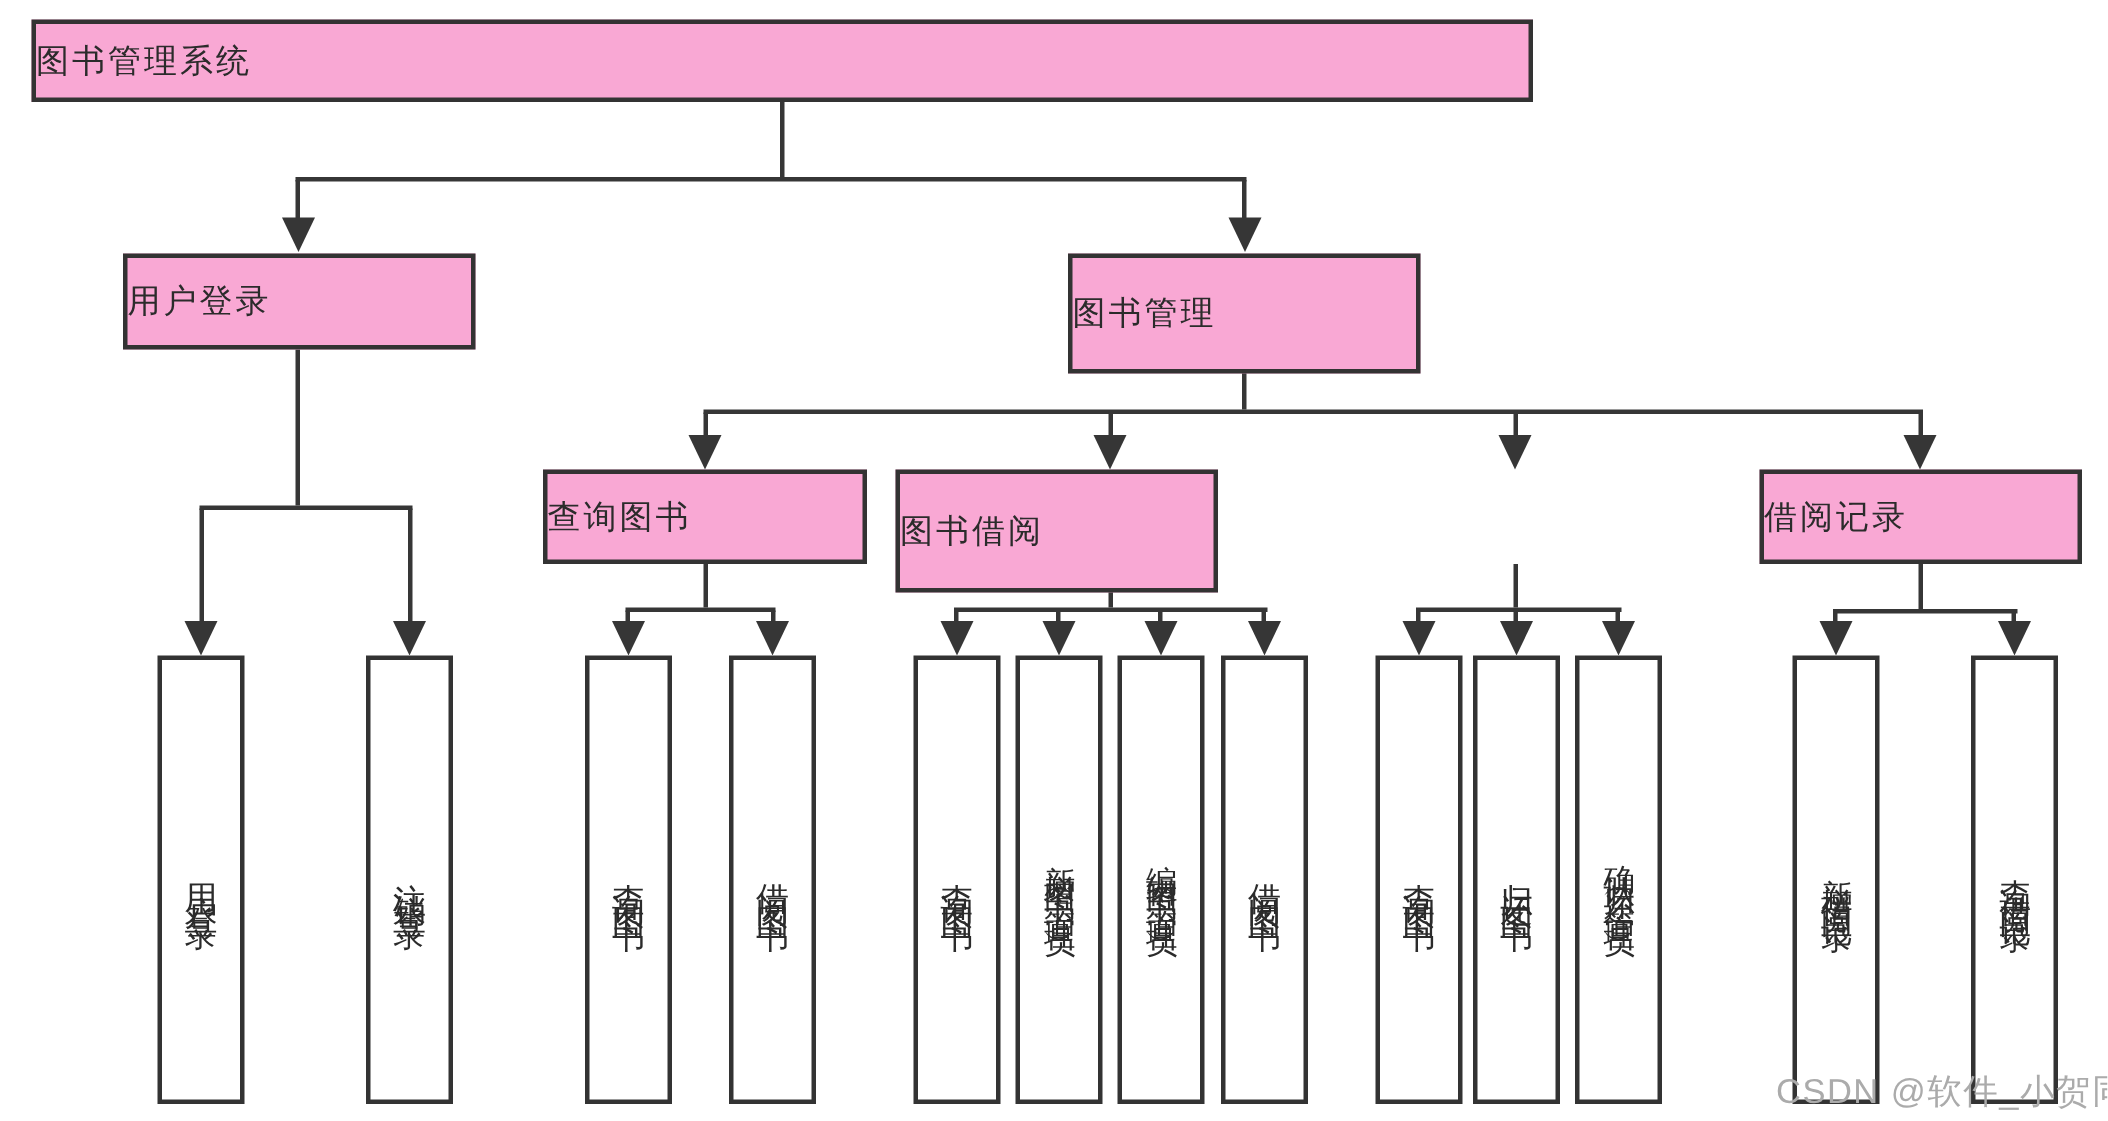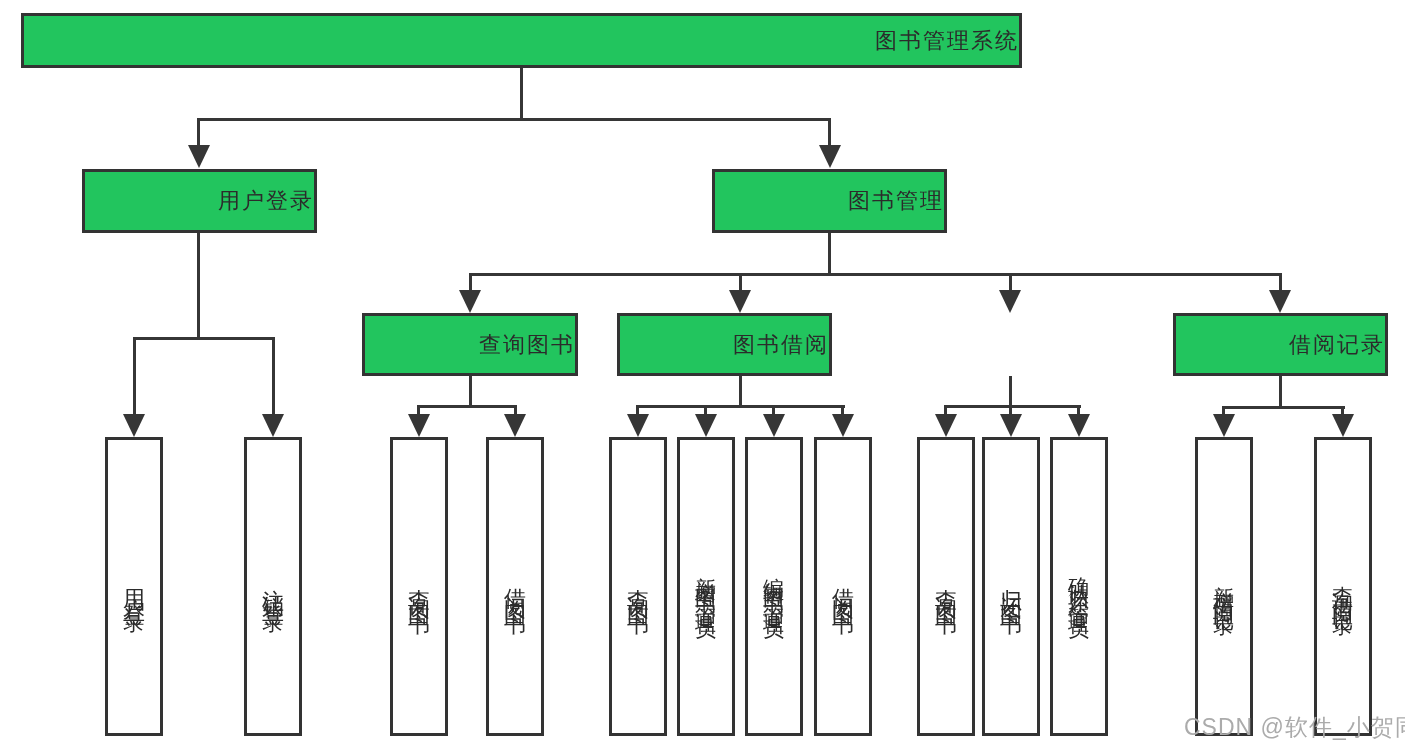"图书管理系统" .box { background: #22c55e -> #f9a8d4; justify-content: flex-end -> flex-start }
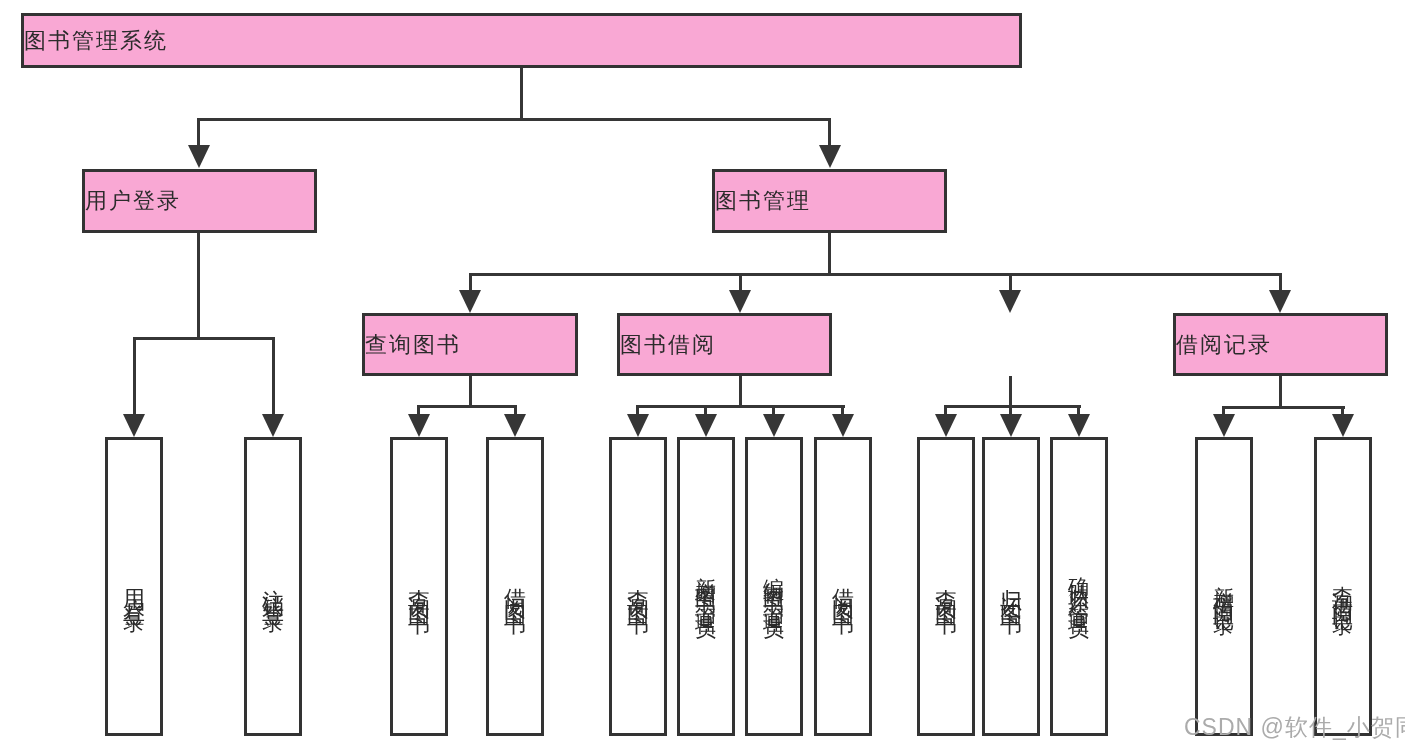"图书管理" div.box { height: 64px -> 80px }
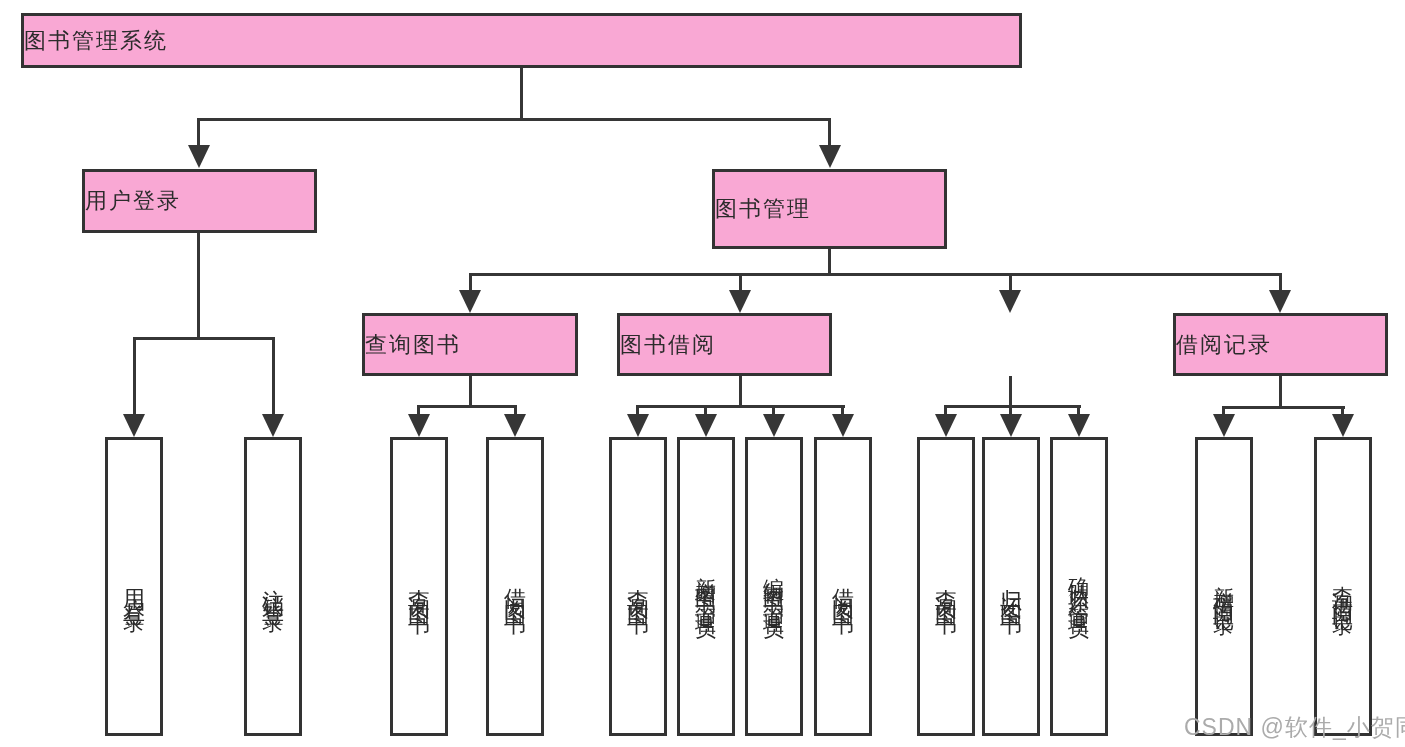"图书借阅" div.box { height: 63px -> 82px; left: 617px -> 597px }
